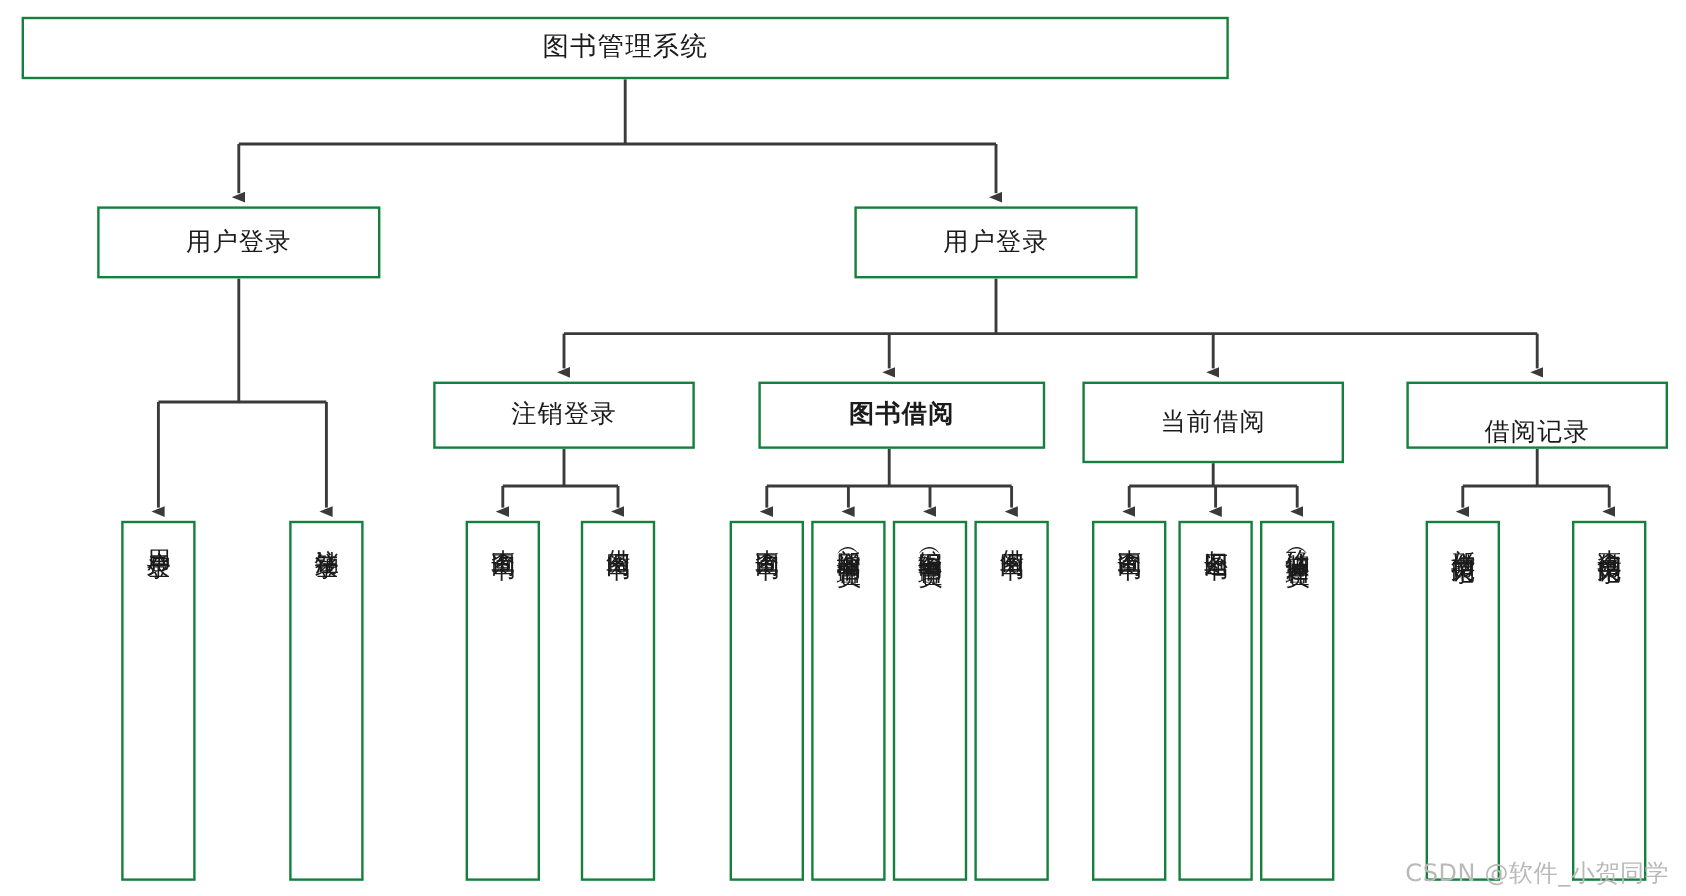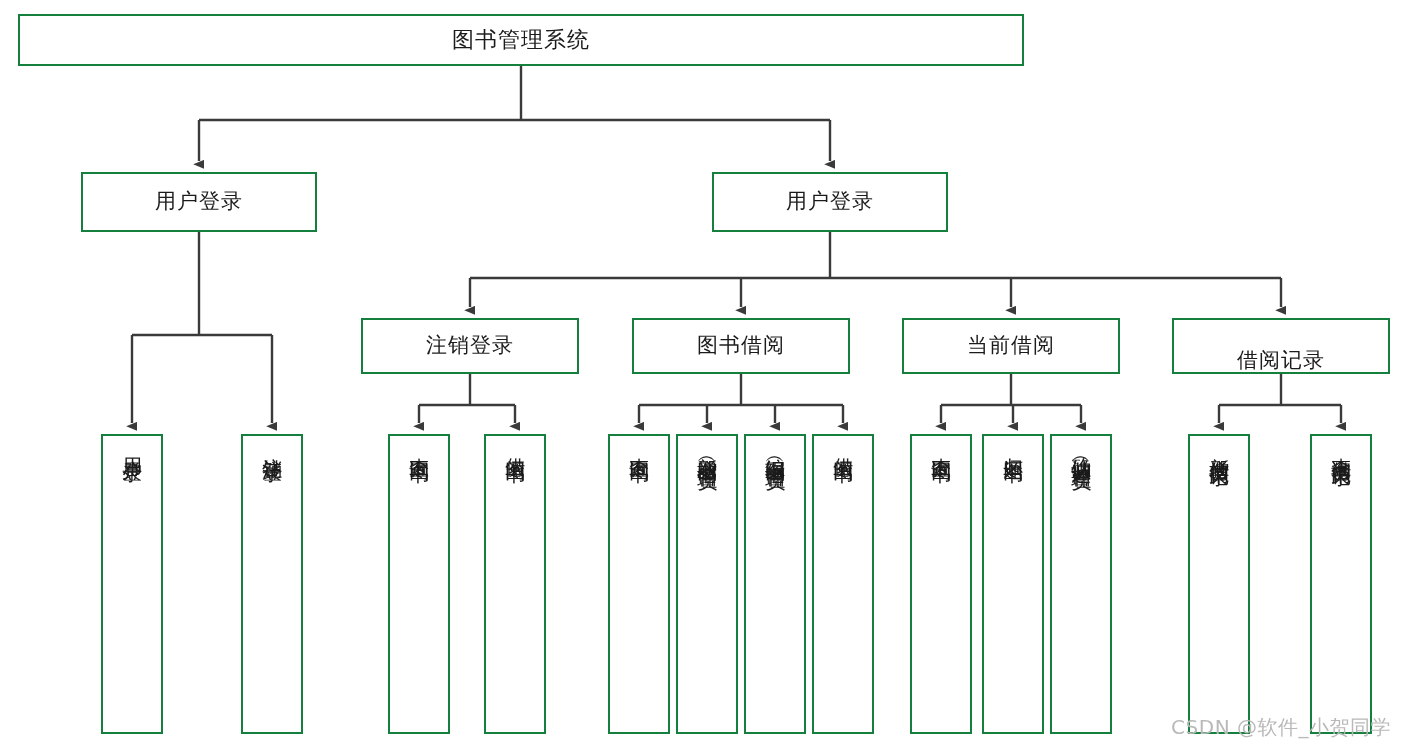"图书借阅" div.node { font-weight: none -> bold; width: 218px -> 239px }
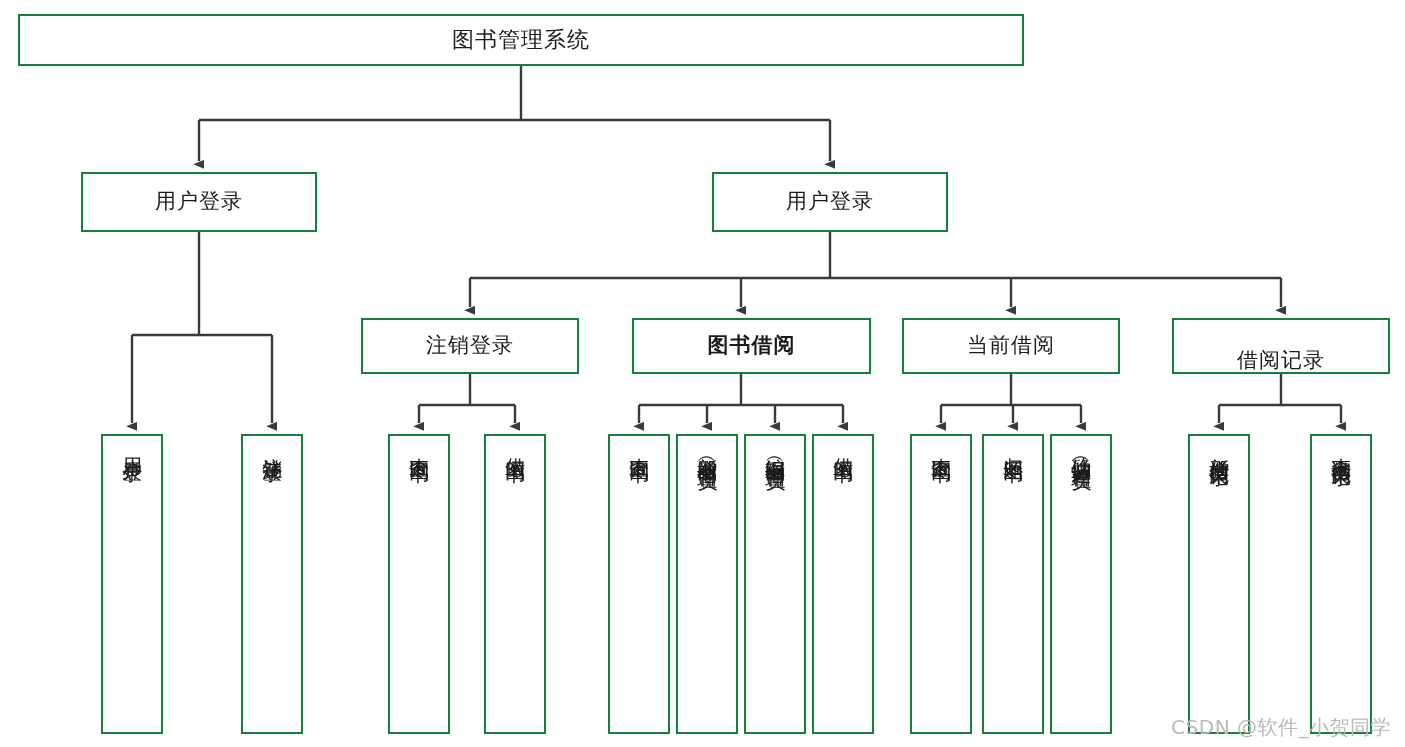"当前借阅" div.node { height: 56px -> 68px }
